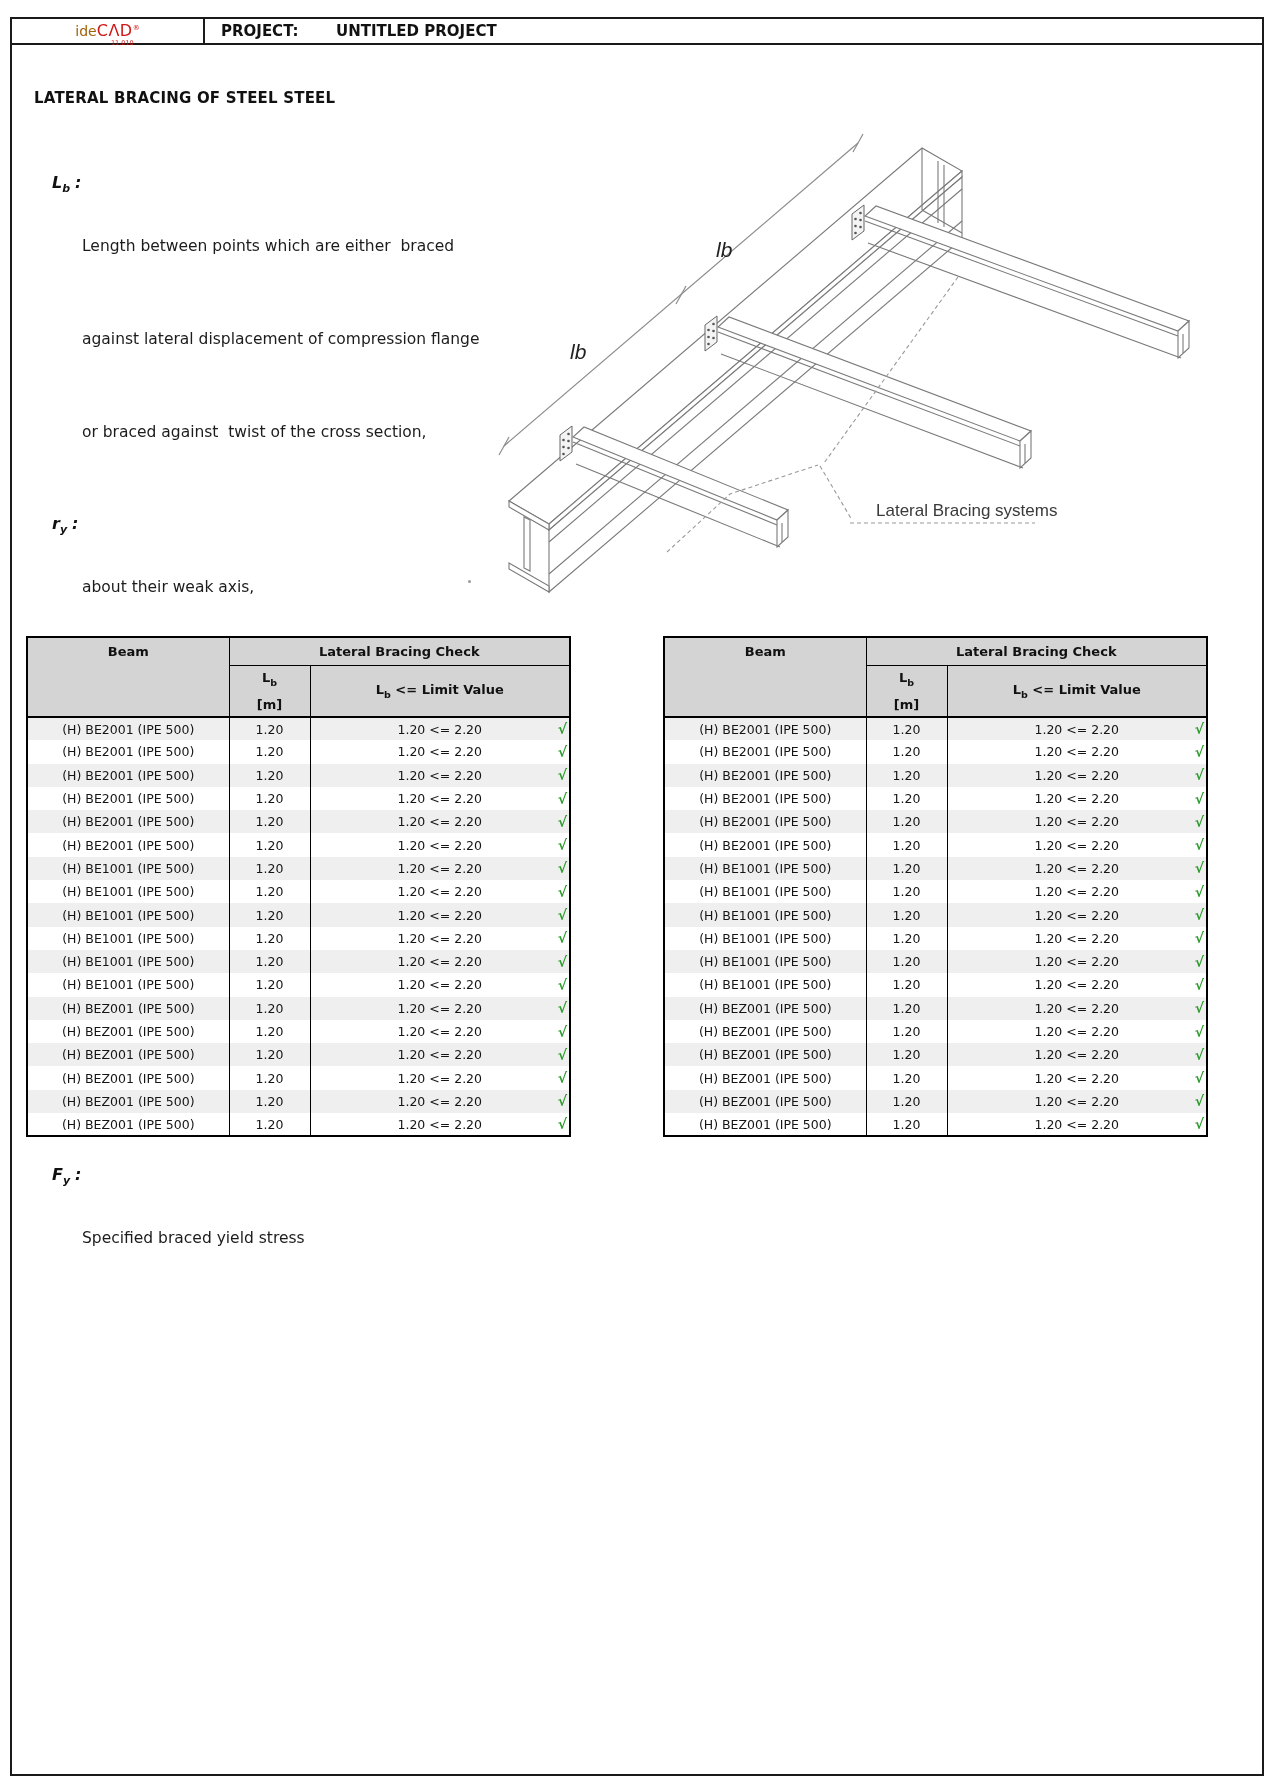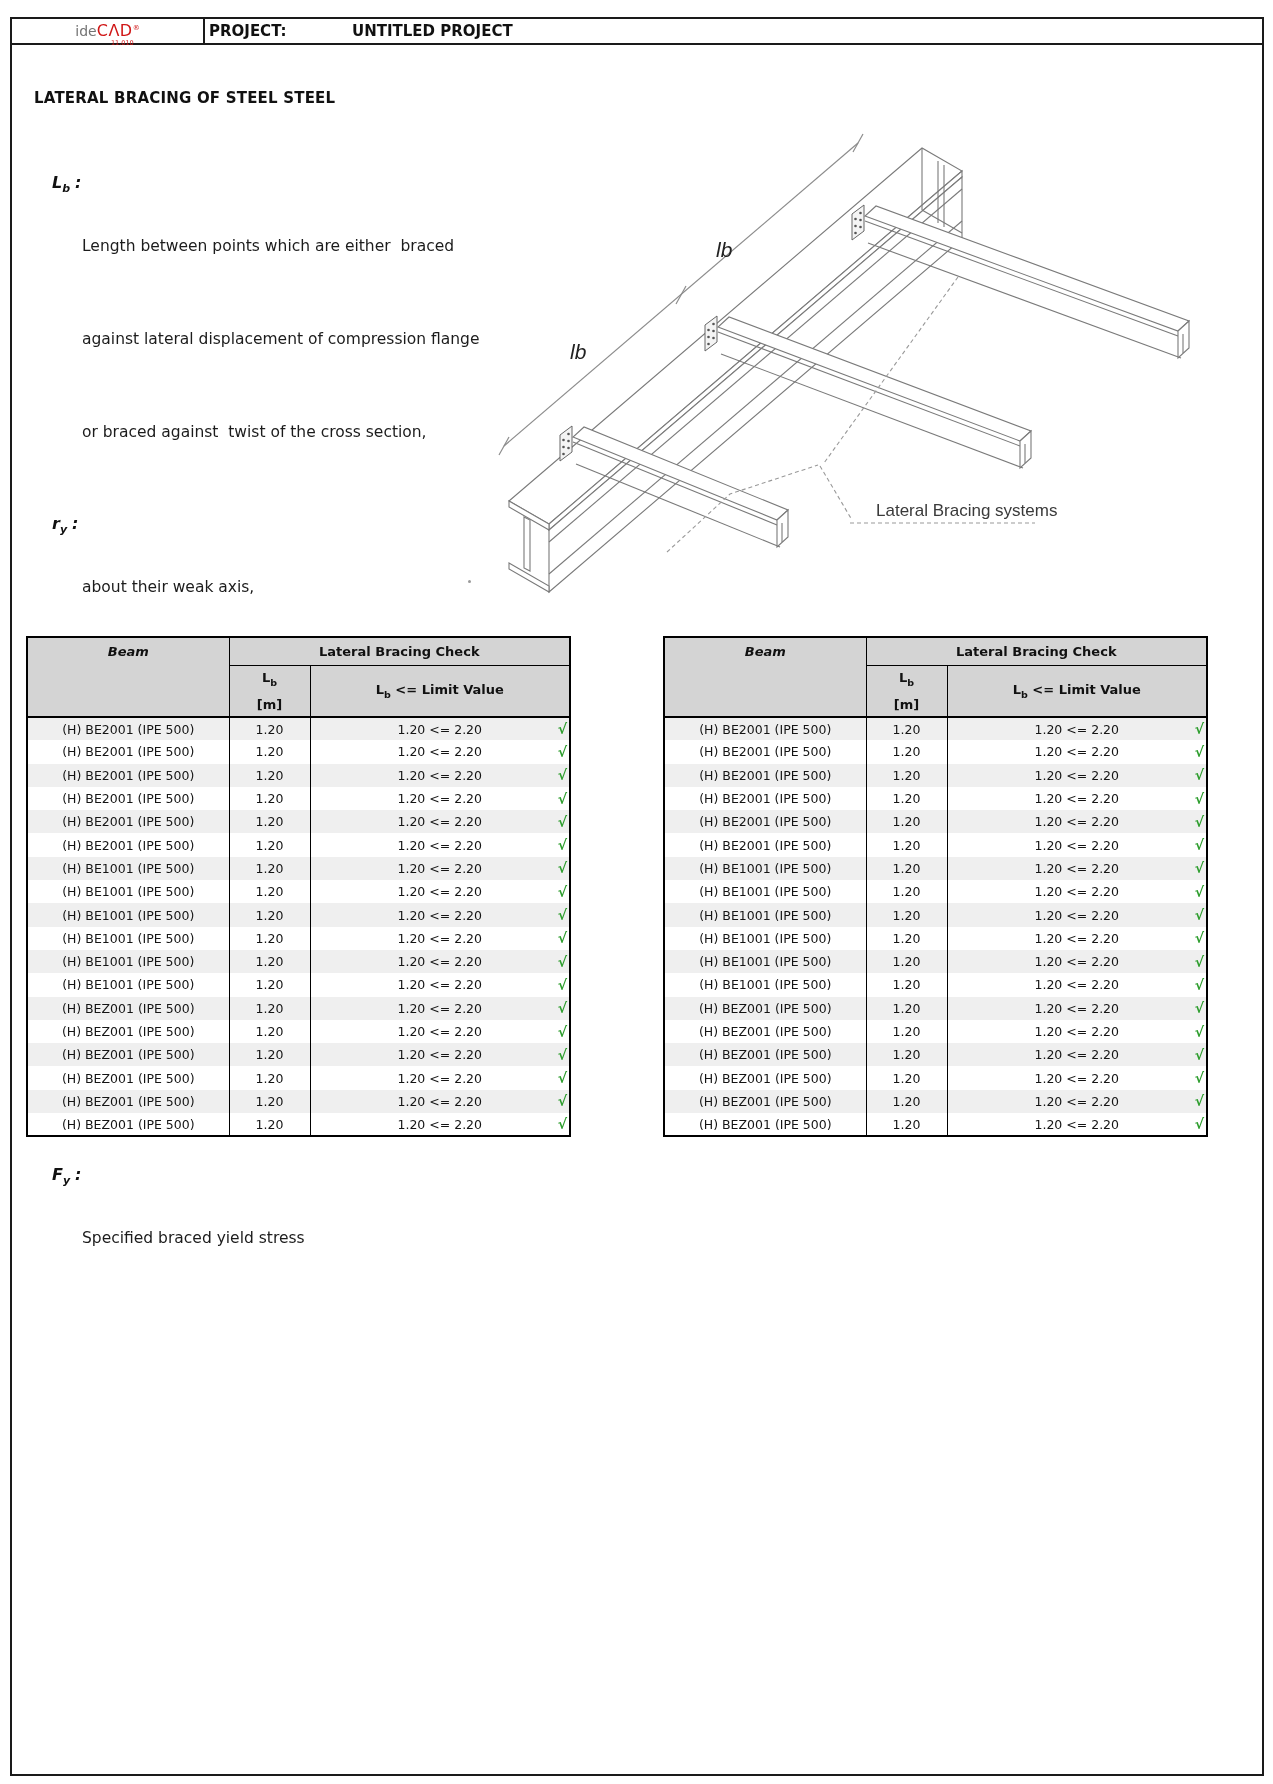"ide" .brand-ide { color: #737373 -> #a16207 }
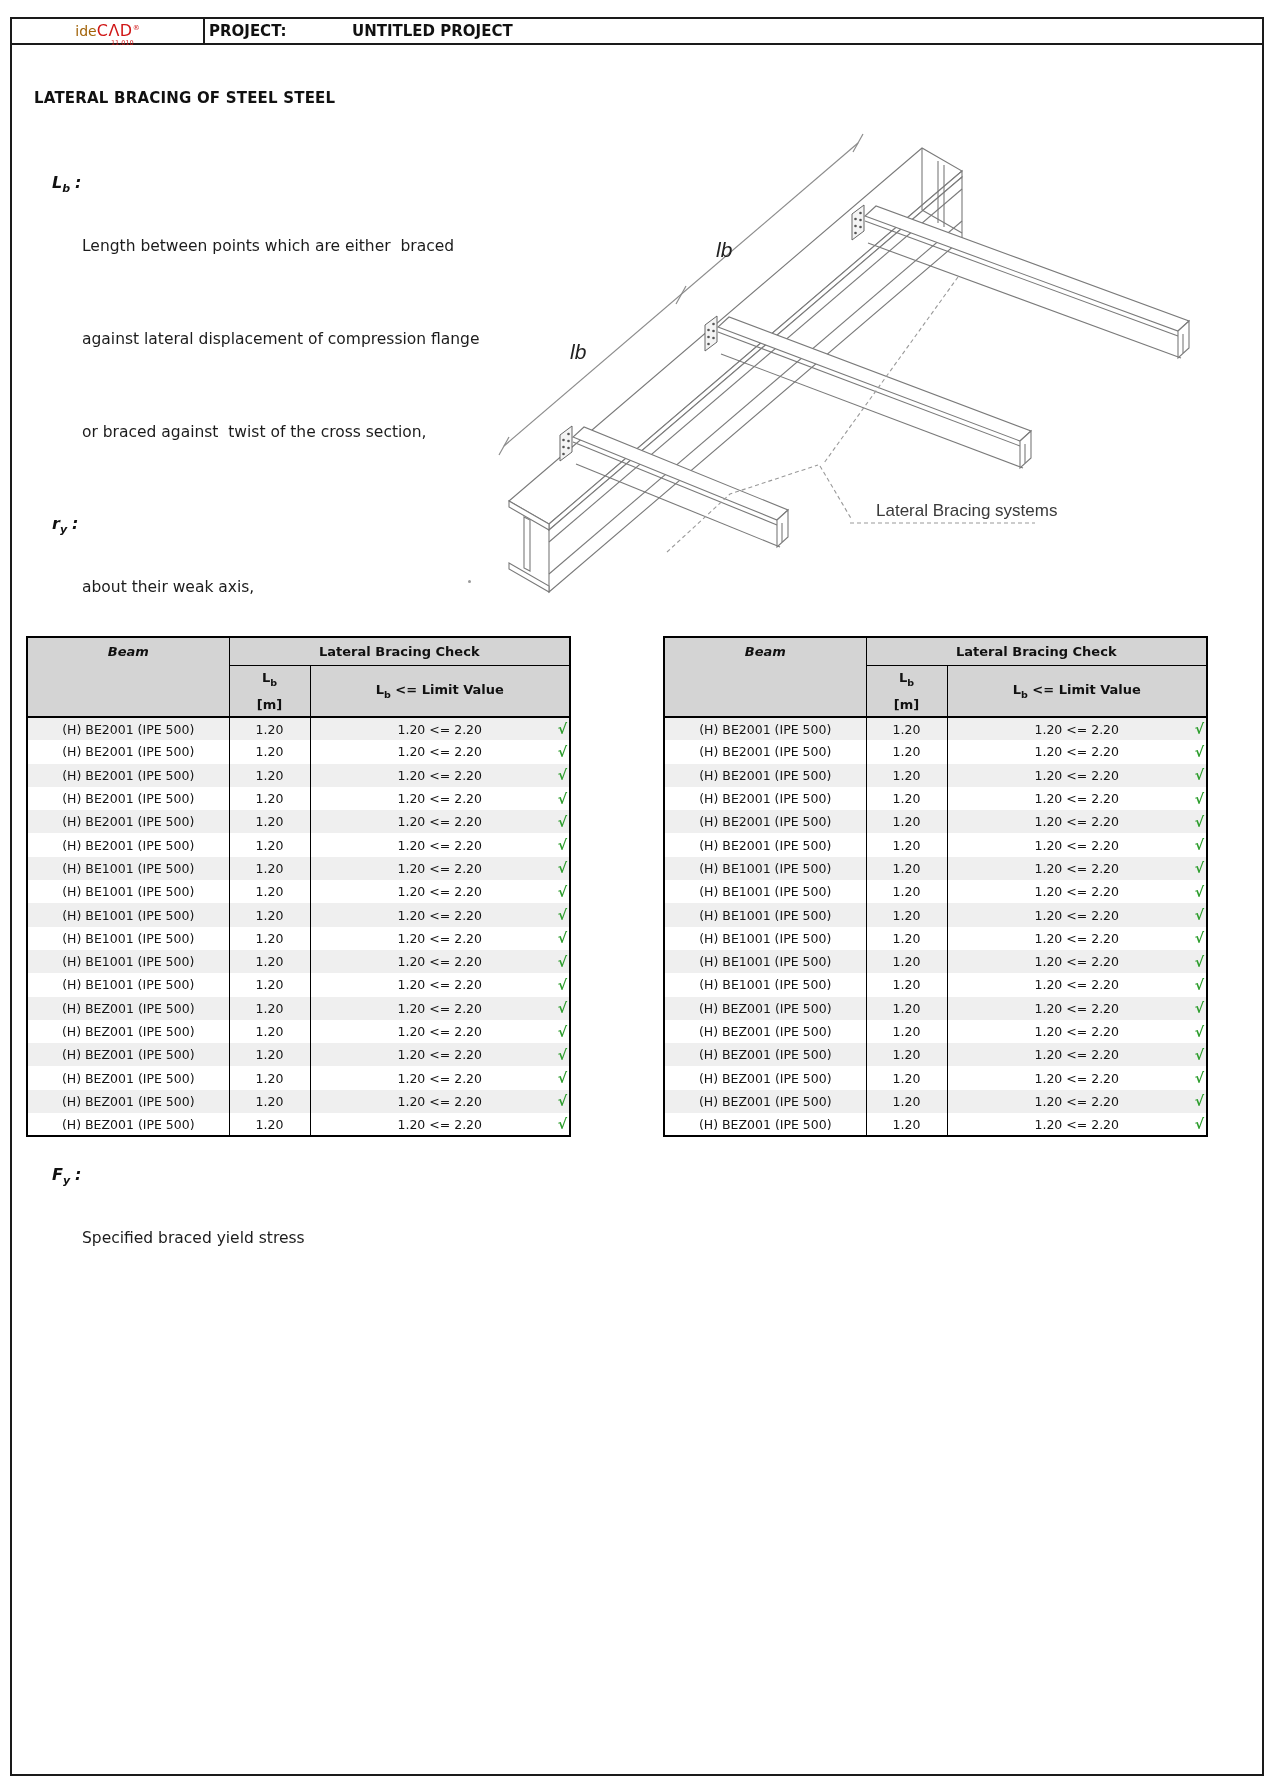"PROJECT:" .project-cell { gap: 28px -> none; padding-left: 4px -> 16px }
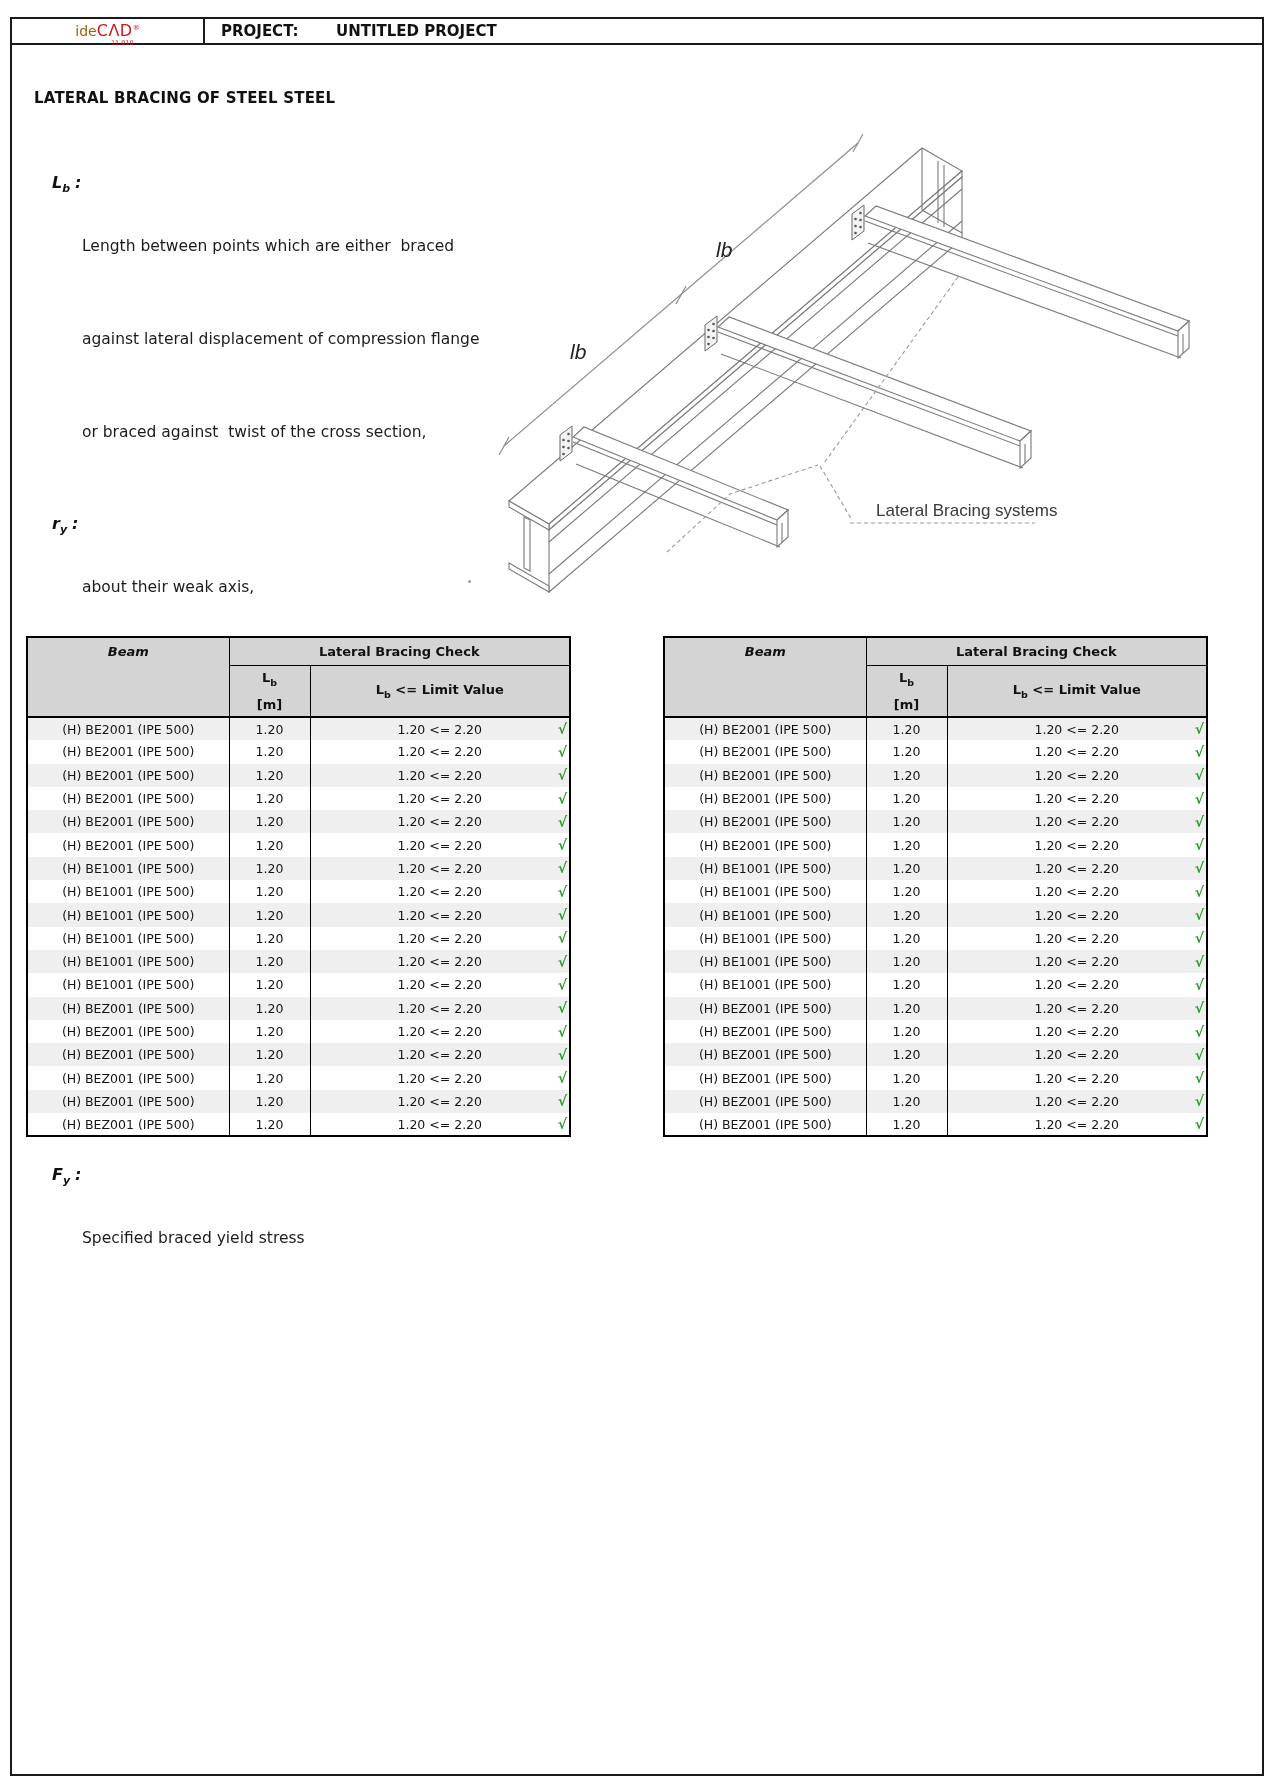"Beam" .beam-h { font-style: italic -> none }
